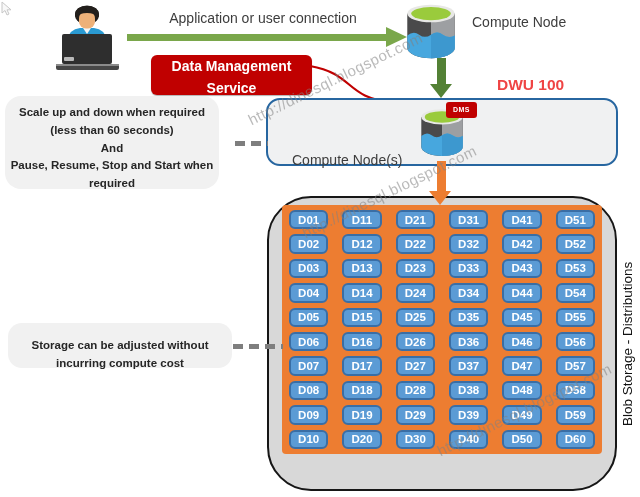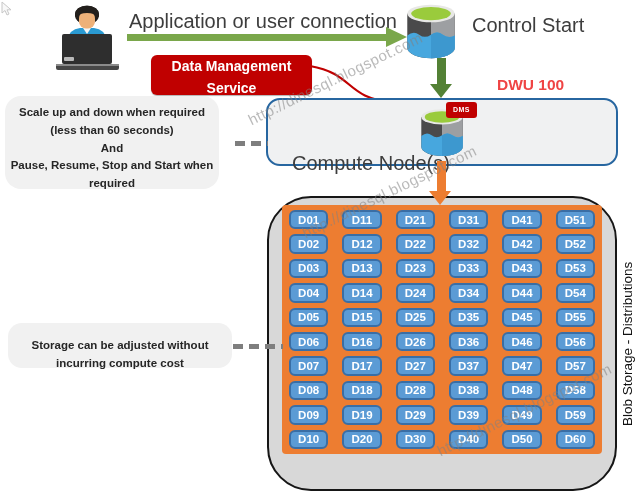"Application or user connection" .label { font-size: 20px -> 14px }
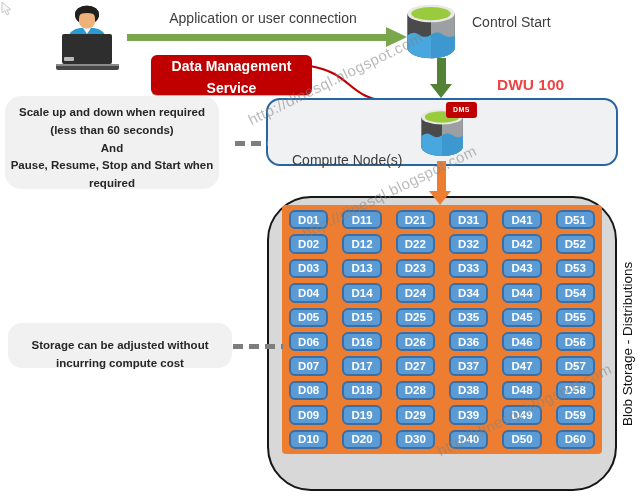"Control Start" div.abs { text: Control Start -> Compute Node }
